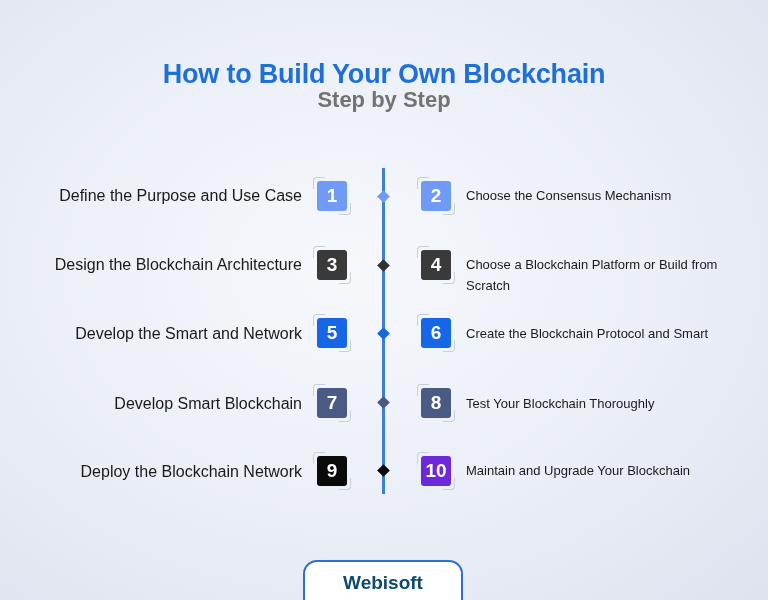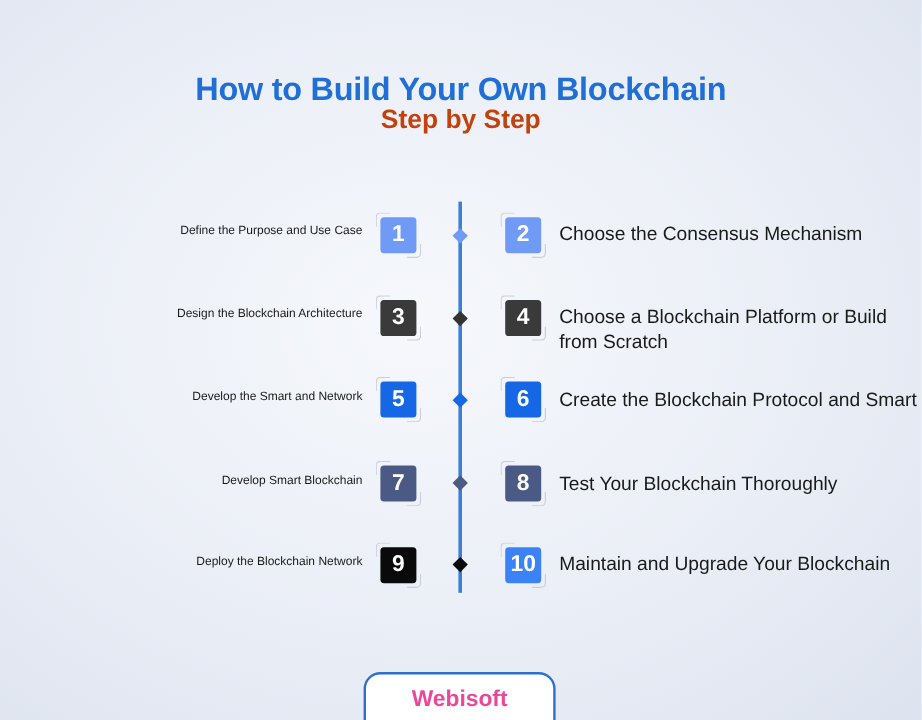"Step by Step" .subtitle { color: #c2410c -> #737373 }
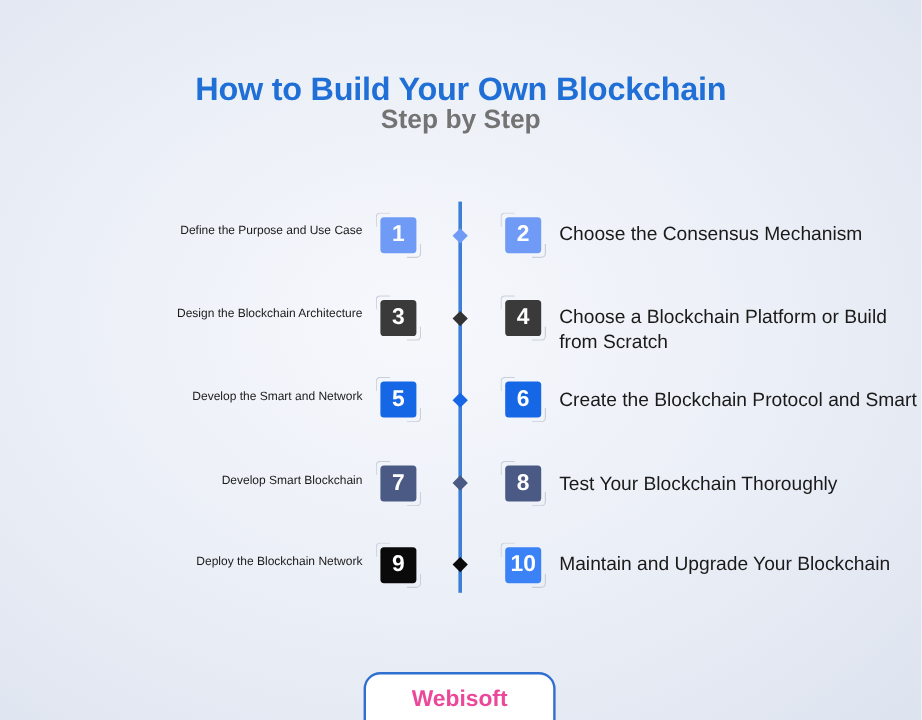"Define the Purpose and Use" .left-text { font-size: 10px -> 16px }
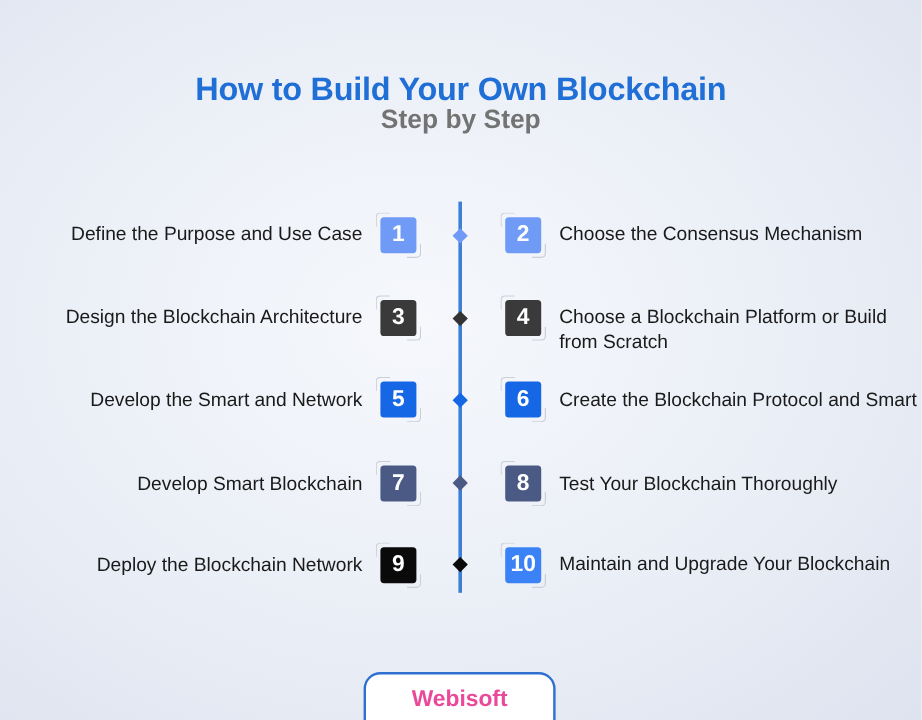"Choose the Consensus Mechanism" .right-text { font-size: 16px -> 13px }
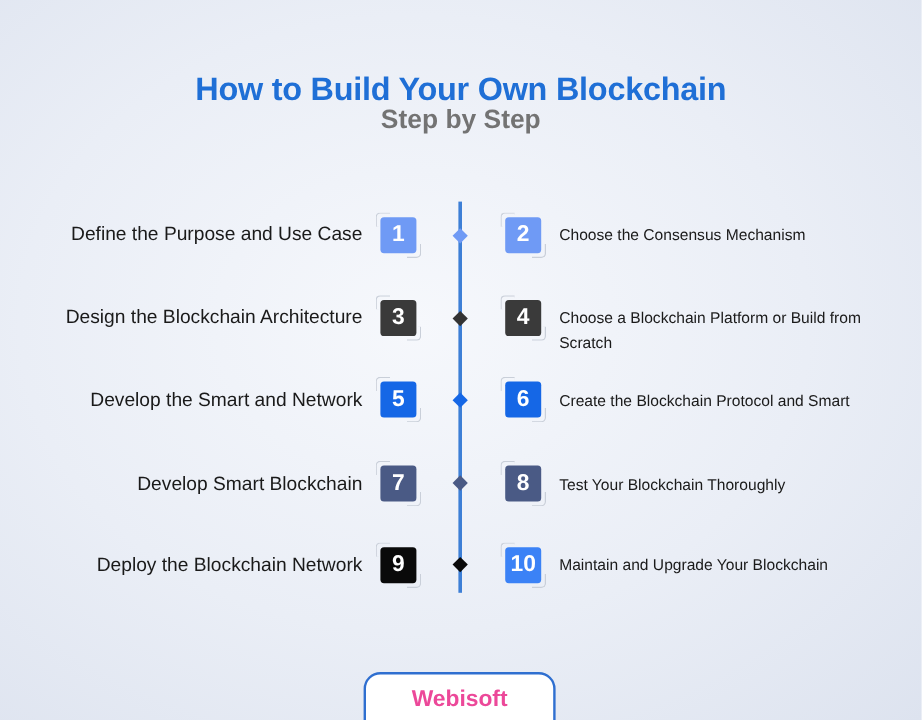"10" div.badge { background: #3b82f6 -> #6d28d9 }
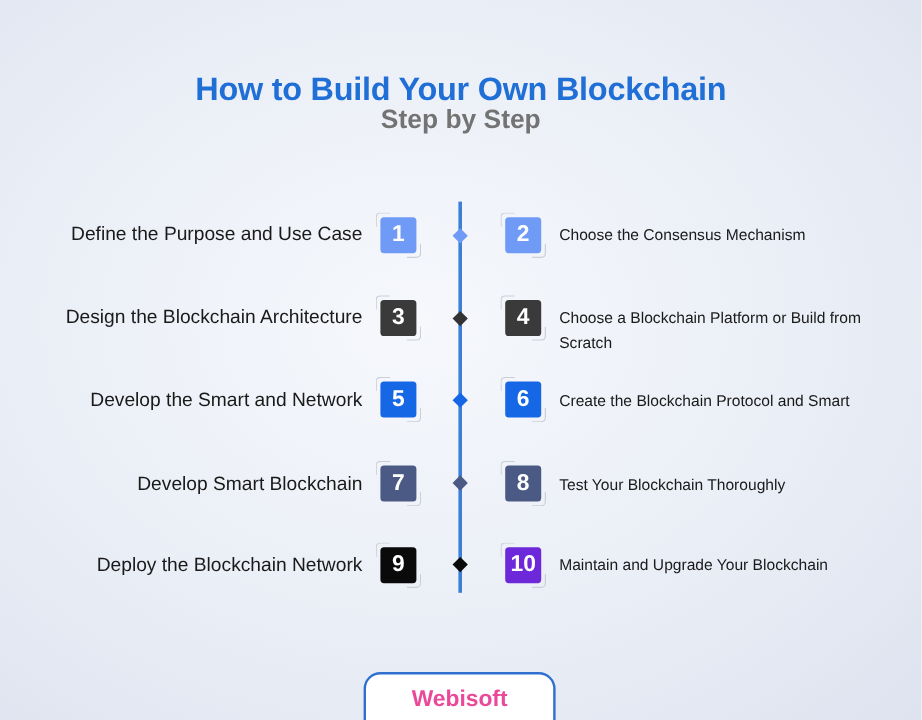"Webisoft" .logo-text { color: #ec4899 -> #0c4a6e }
